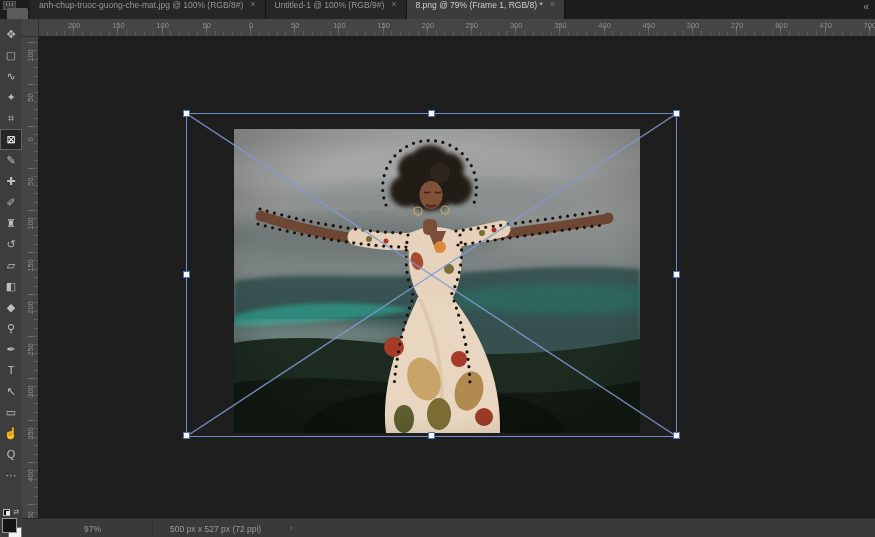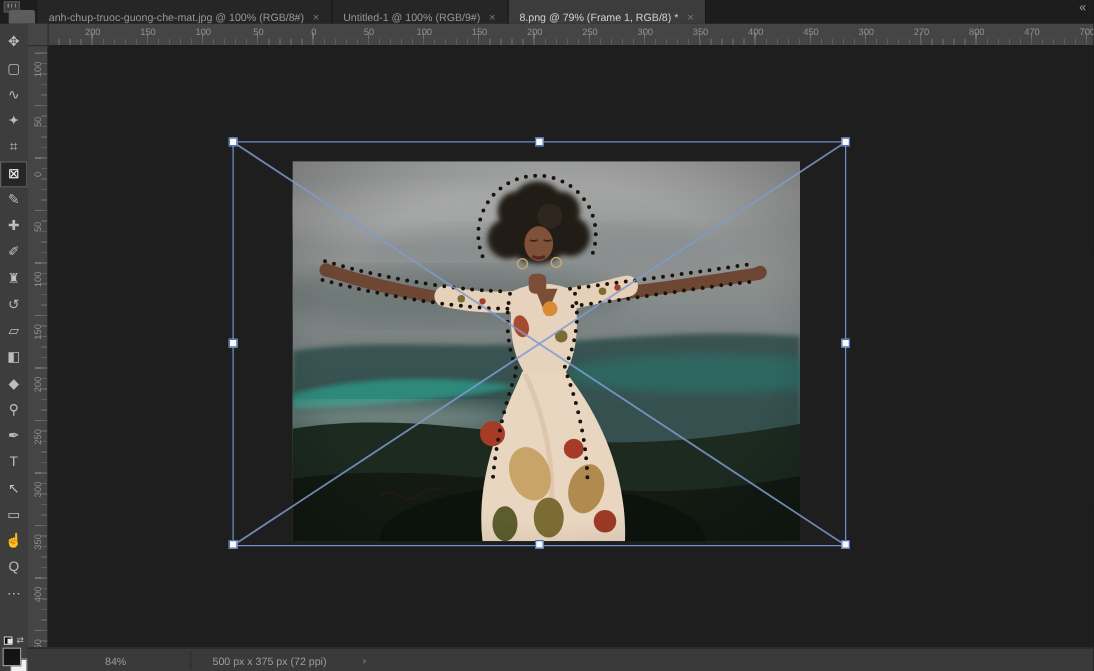"anh-chup-truoc-guong-che-mat.jpg @ 100%" .tab { align-items: flex-end -> flex-start }
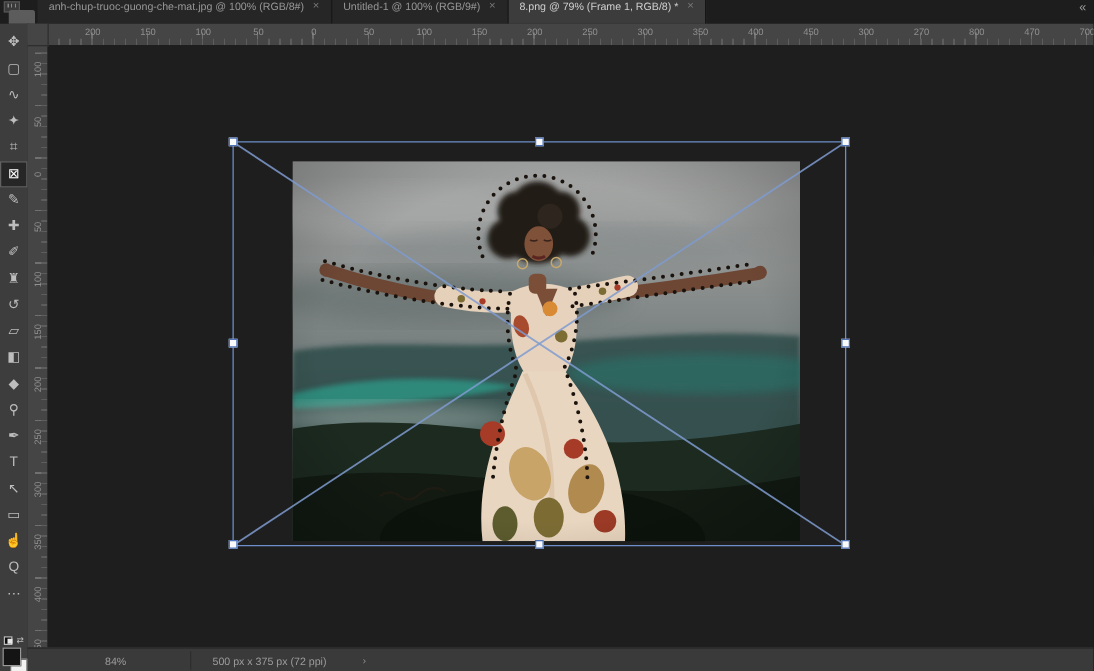"84%" span.status-zoom { text: 84% -> 97% }
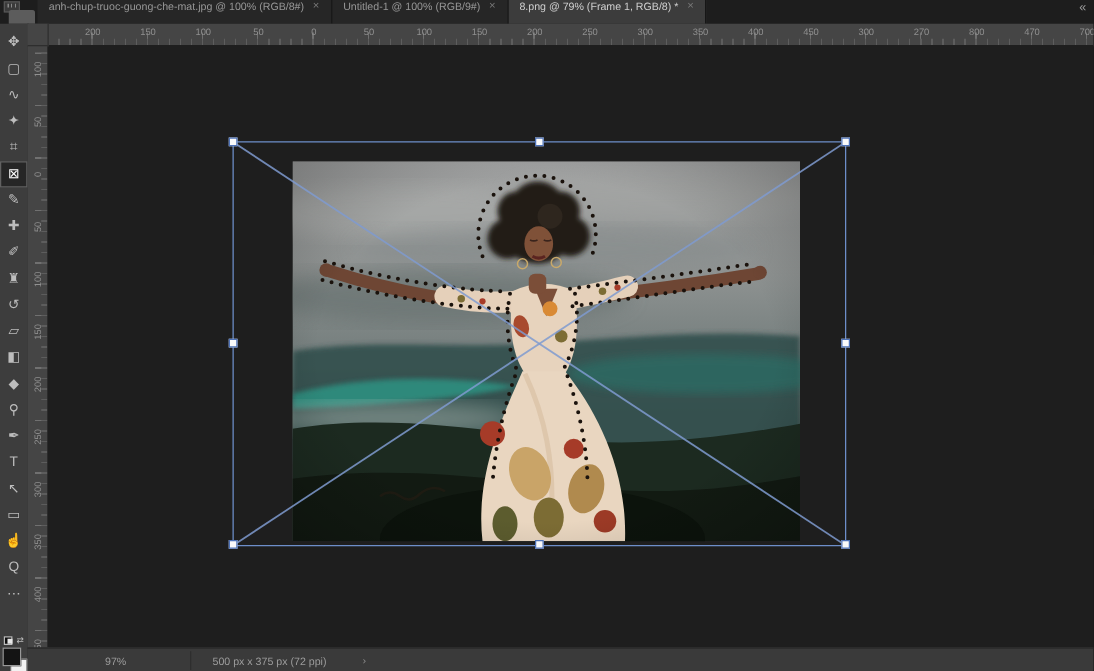"500 px x 375 px" span.status-doc { text: 375 -> 527 }
